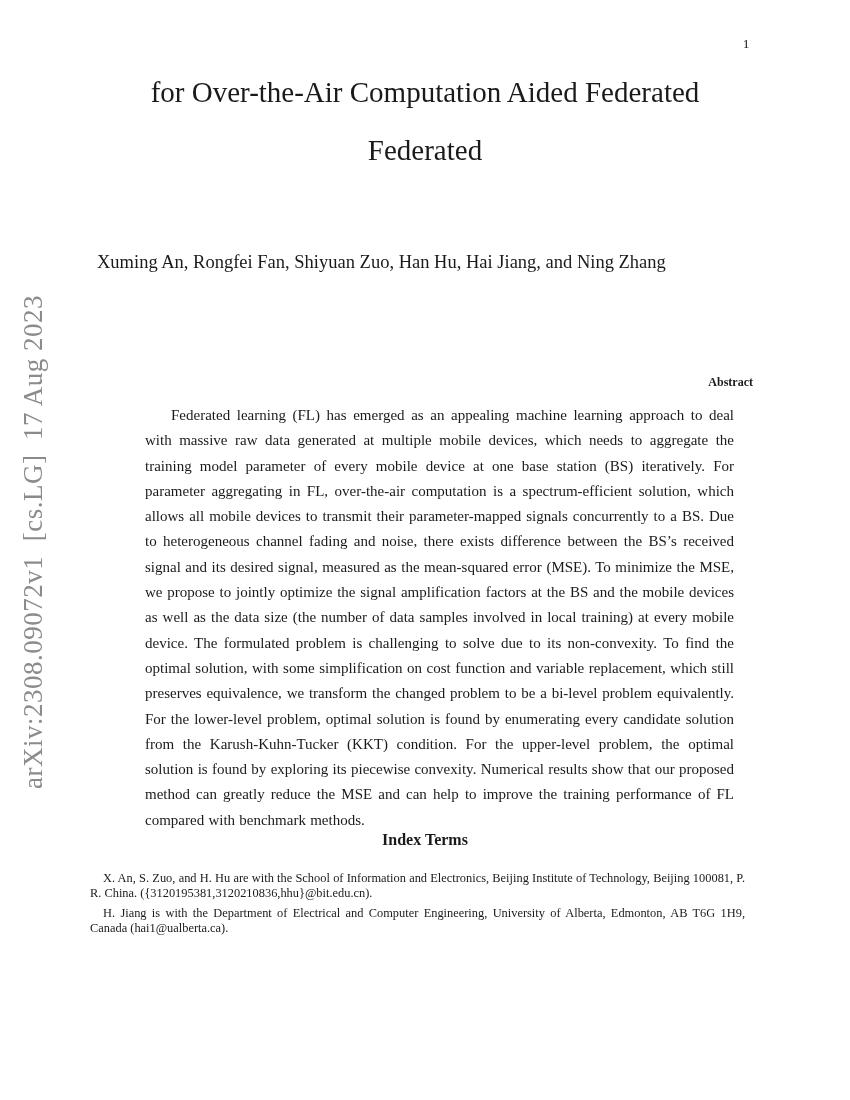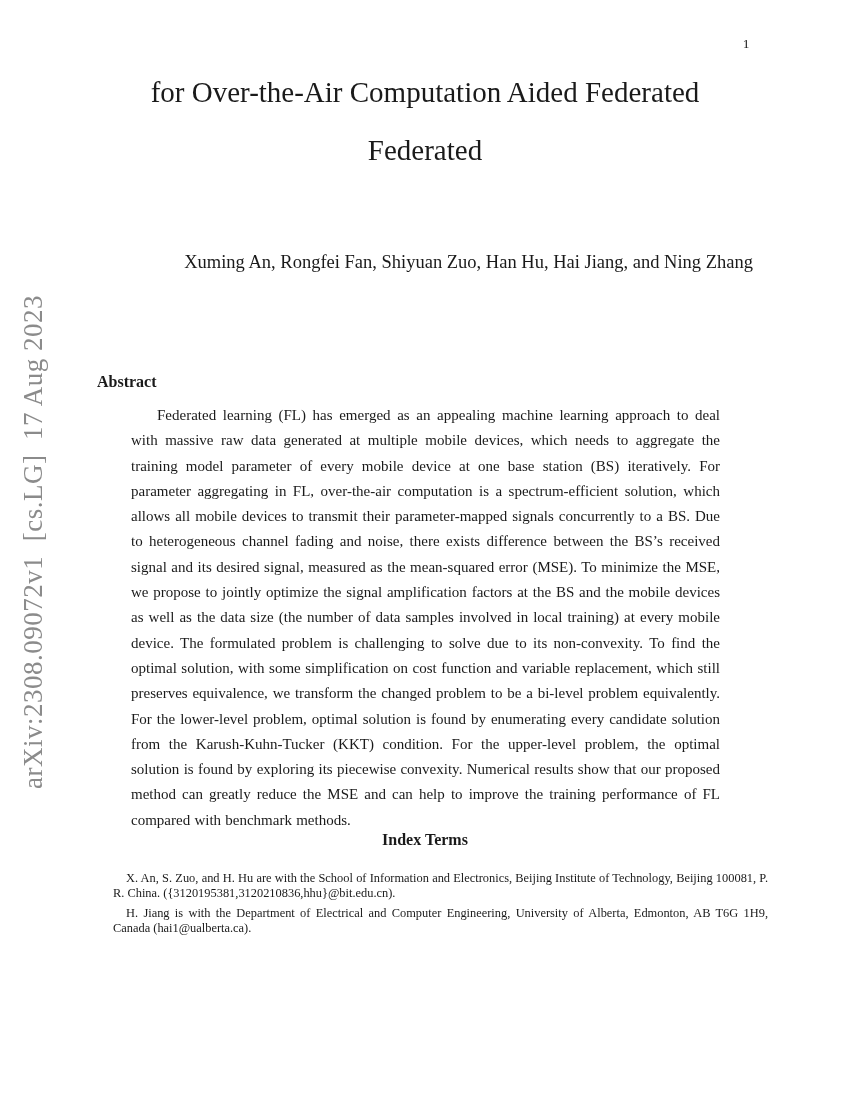"Xuming An, Rongfei Fan, Shiyuan" .authors { text-align: right -> left }
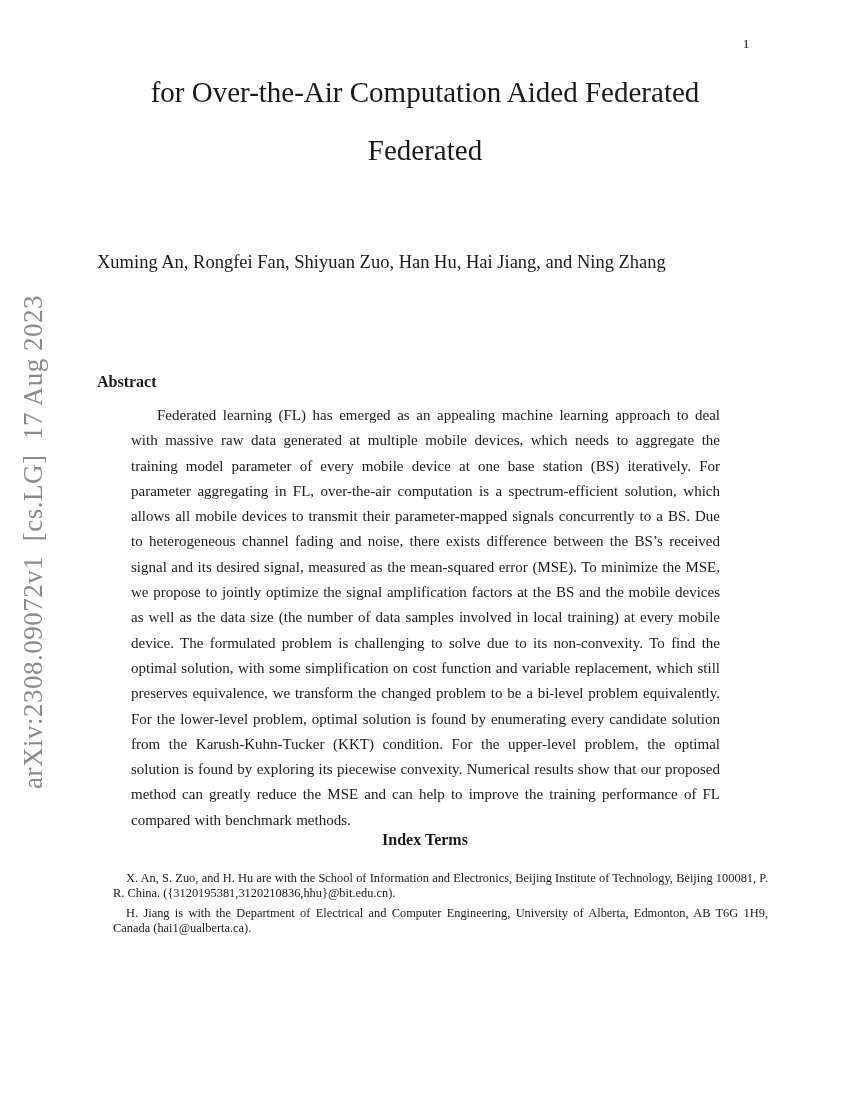"Abstract" .abstract-heading { font-size: 16px -> 12px; text-align: left -> right }
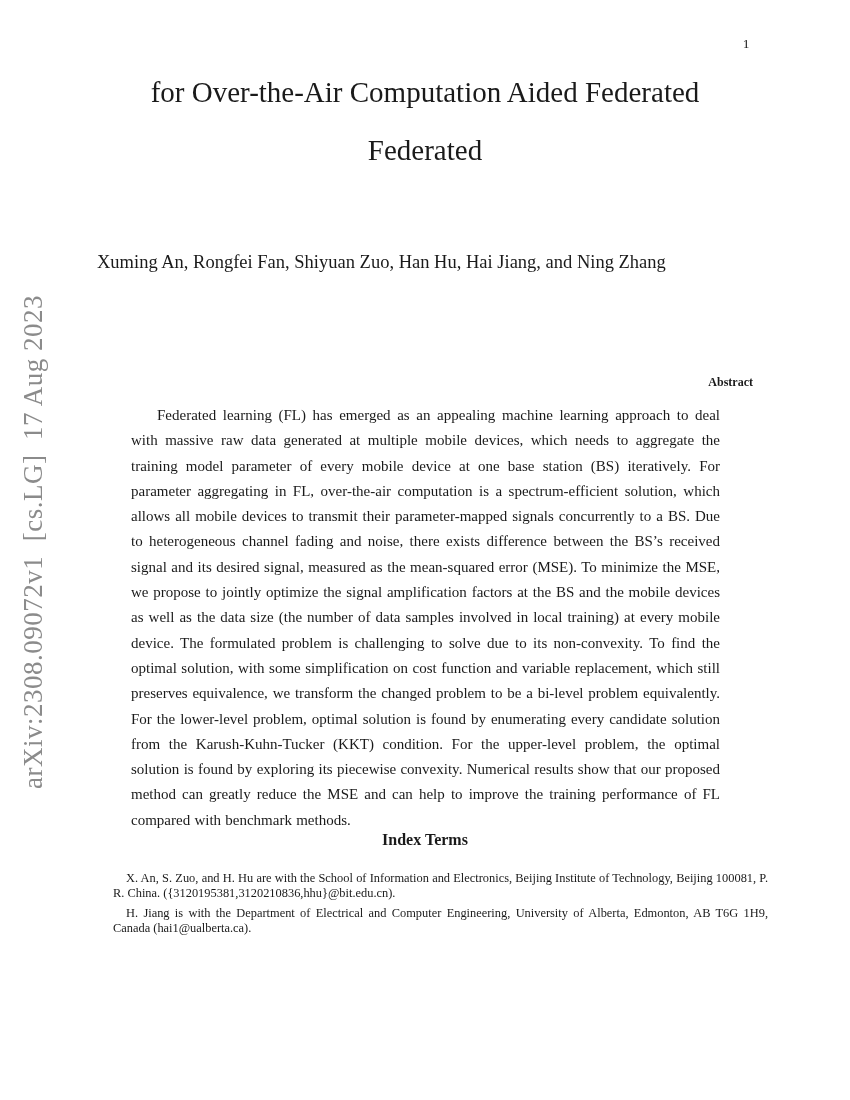"Federated learning (FL) has emerged" .abstract-body { left: 131px -> 145px }
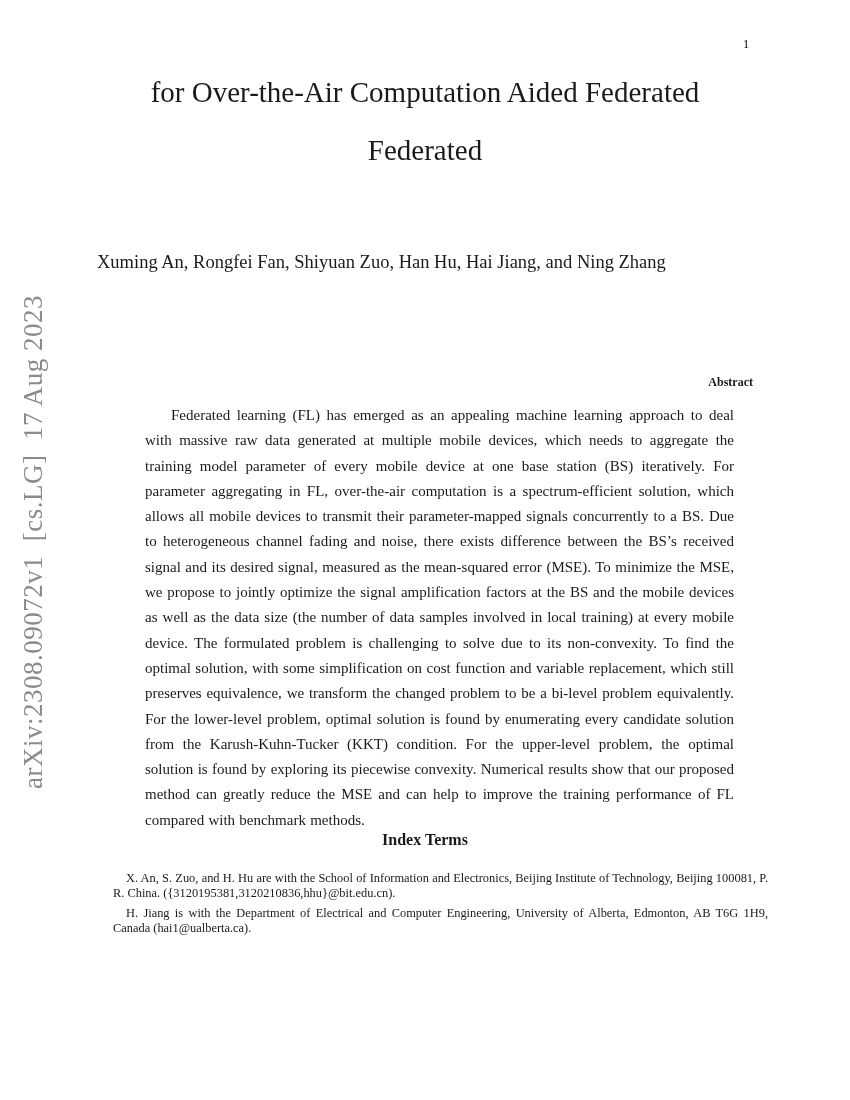"X. An, S. Zuo, and" .footnotes { left: 113px -> 90px }
